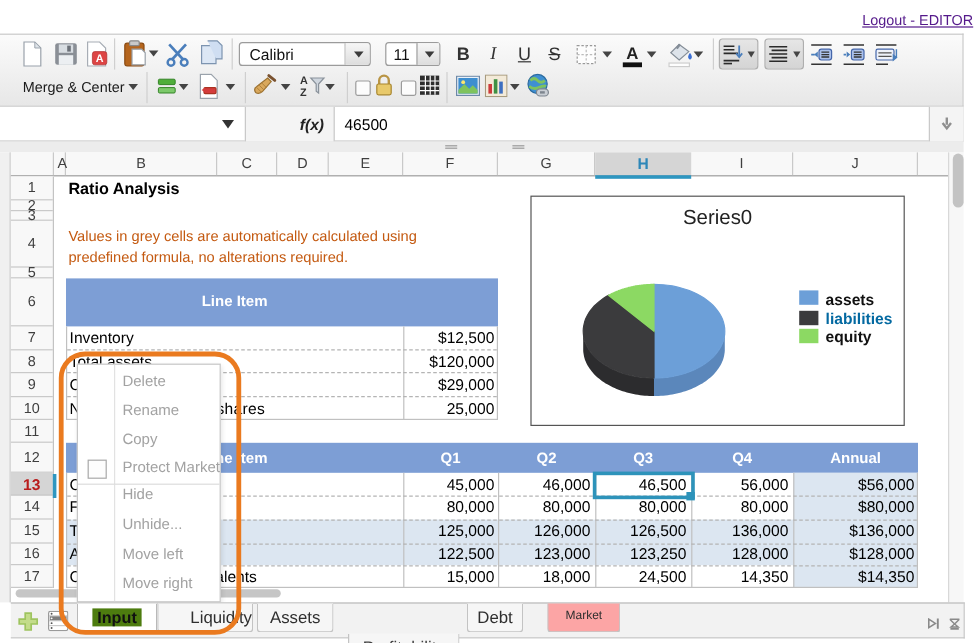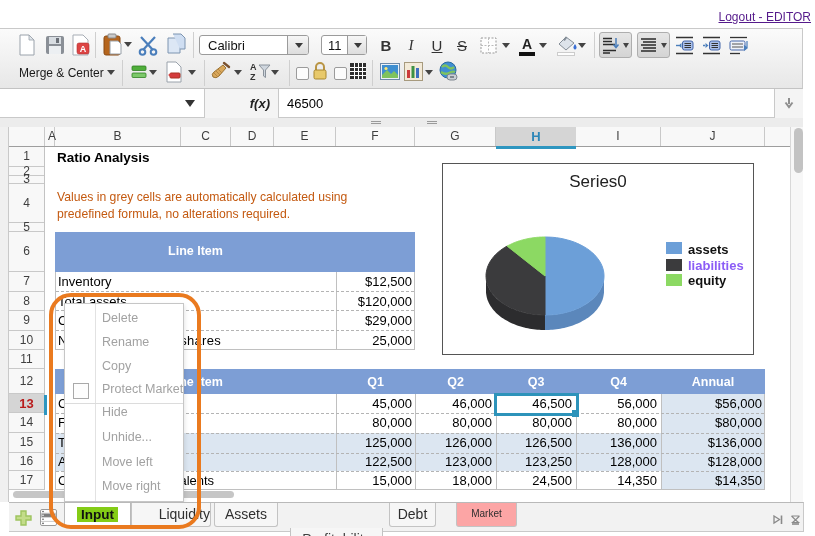"liabilities" div.ab { color: #8b5cf6 -> #0369a1 }
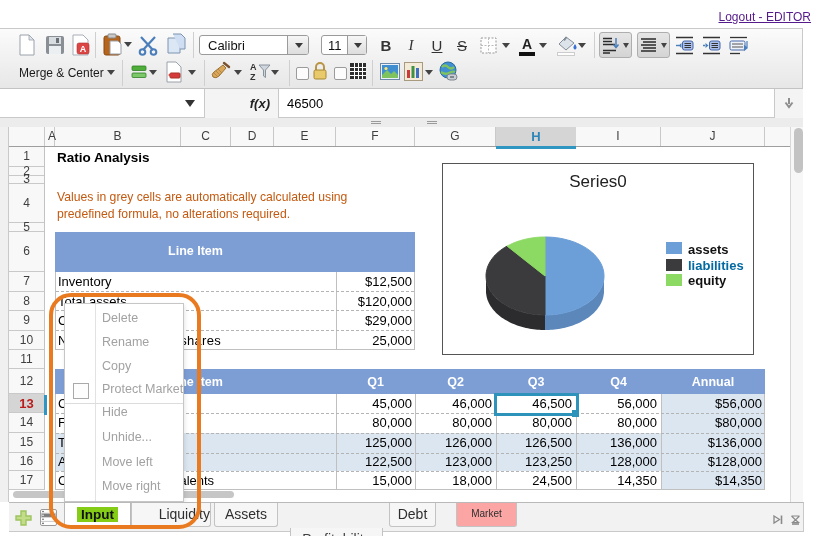"Input" span { background: #84cc16 -> #4d7c0f }
